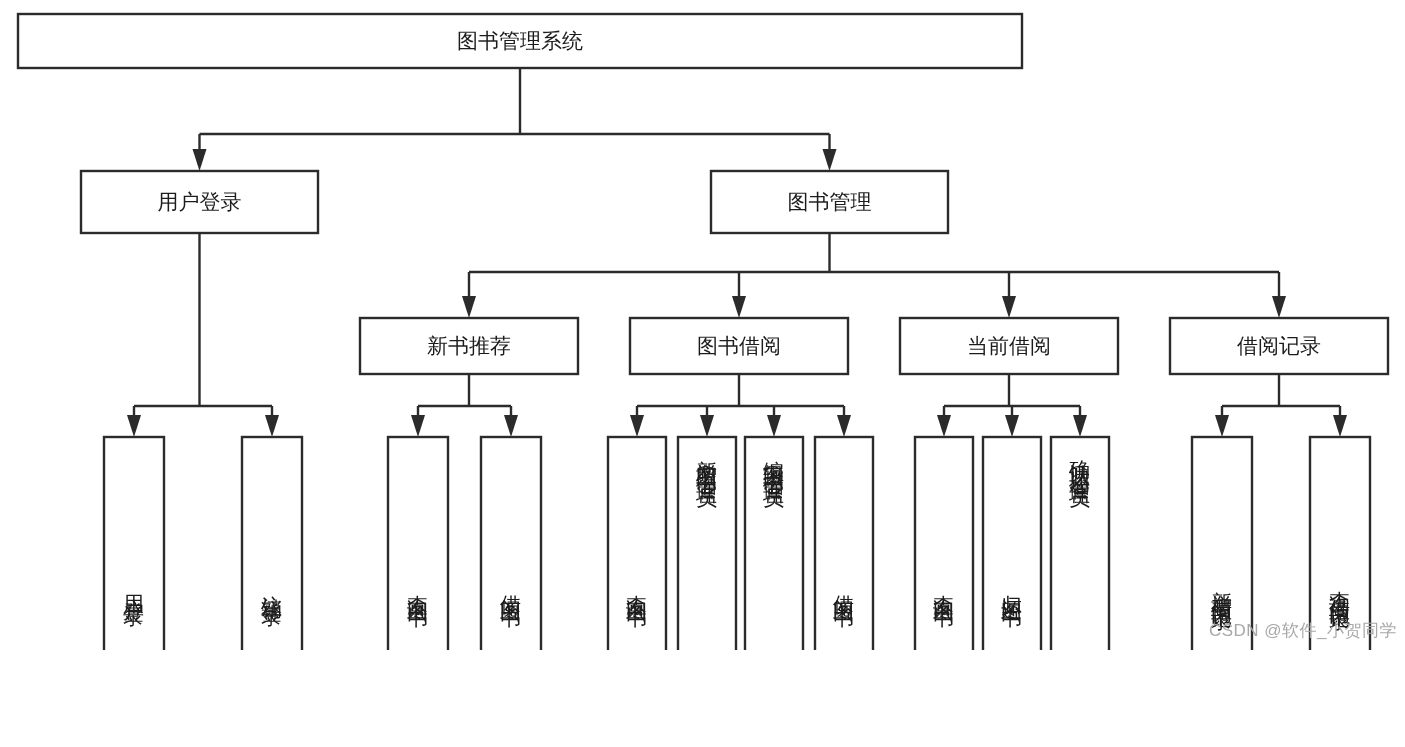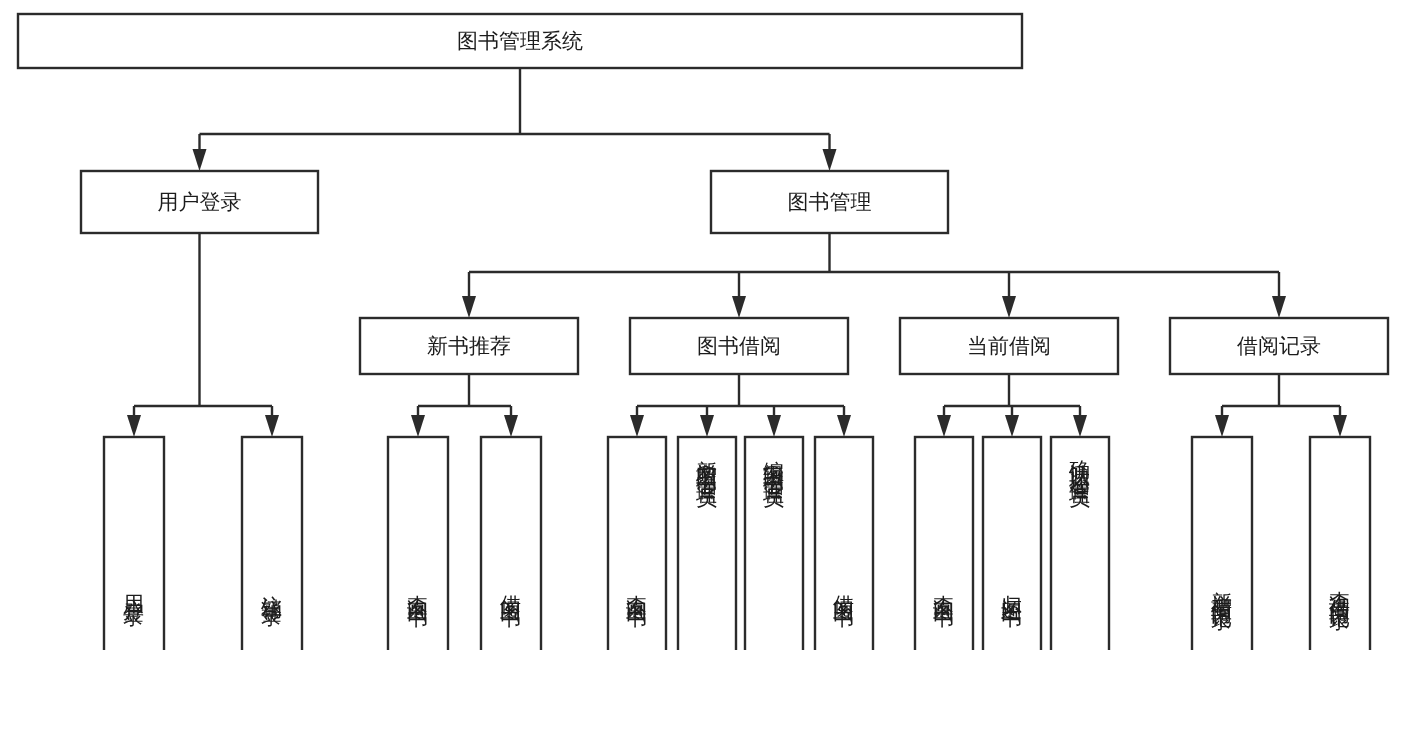"CSDN @软件_小贺同学" div.watermark { html: none -> <div>CSDN @软件_小贺同学</div> }
